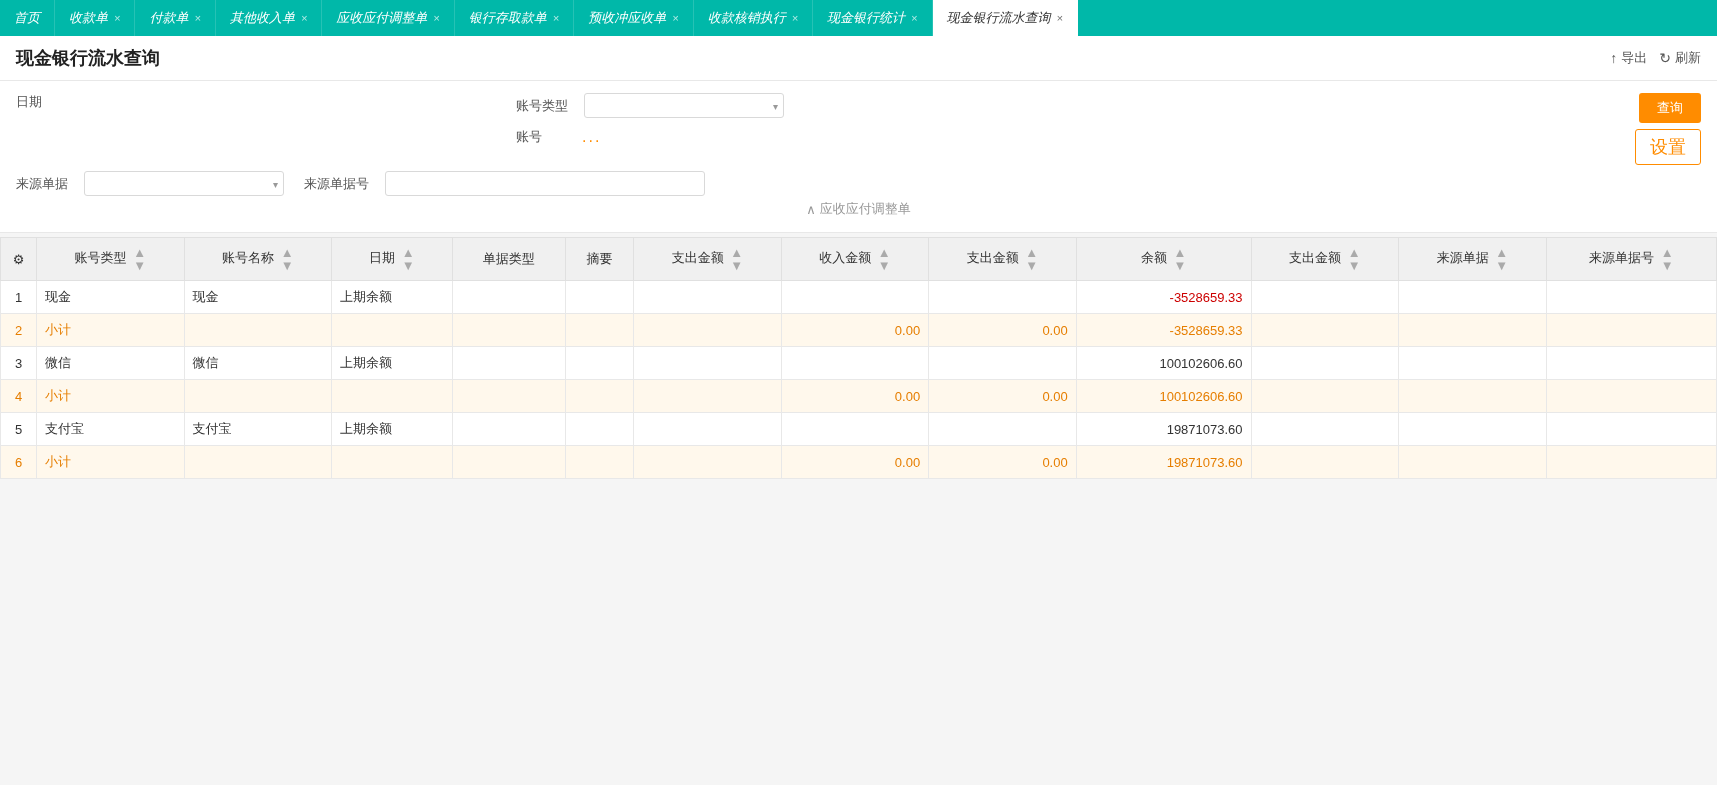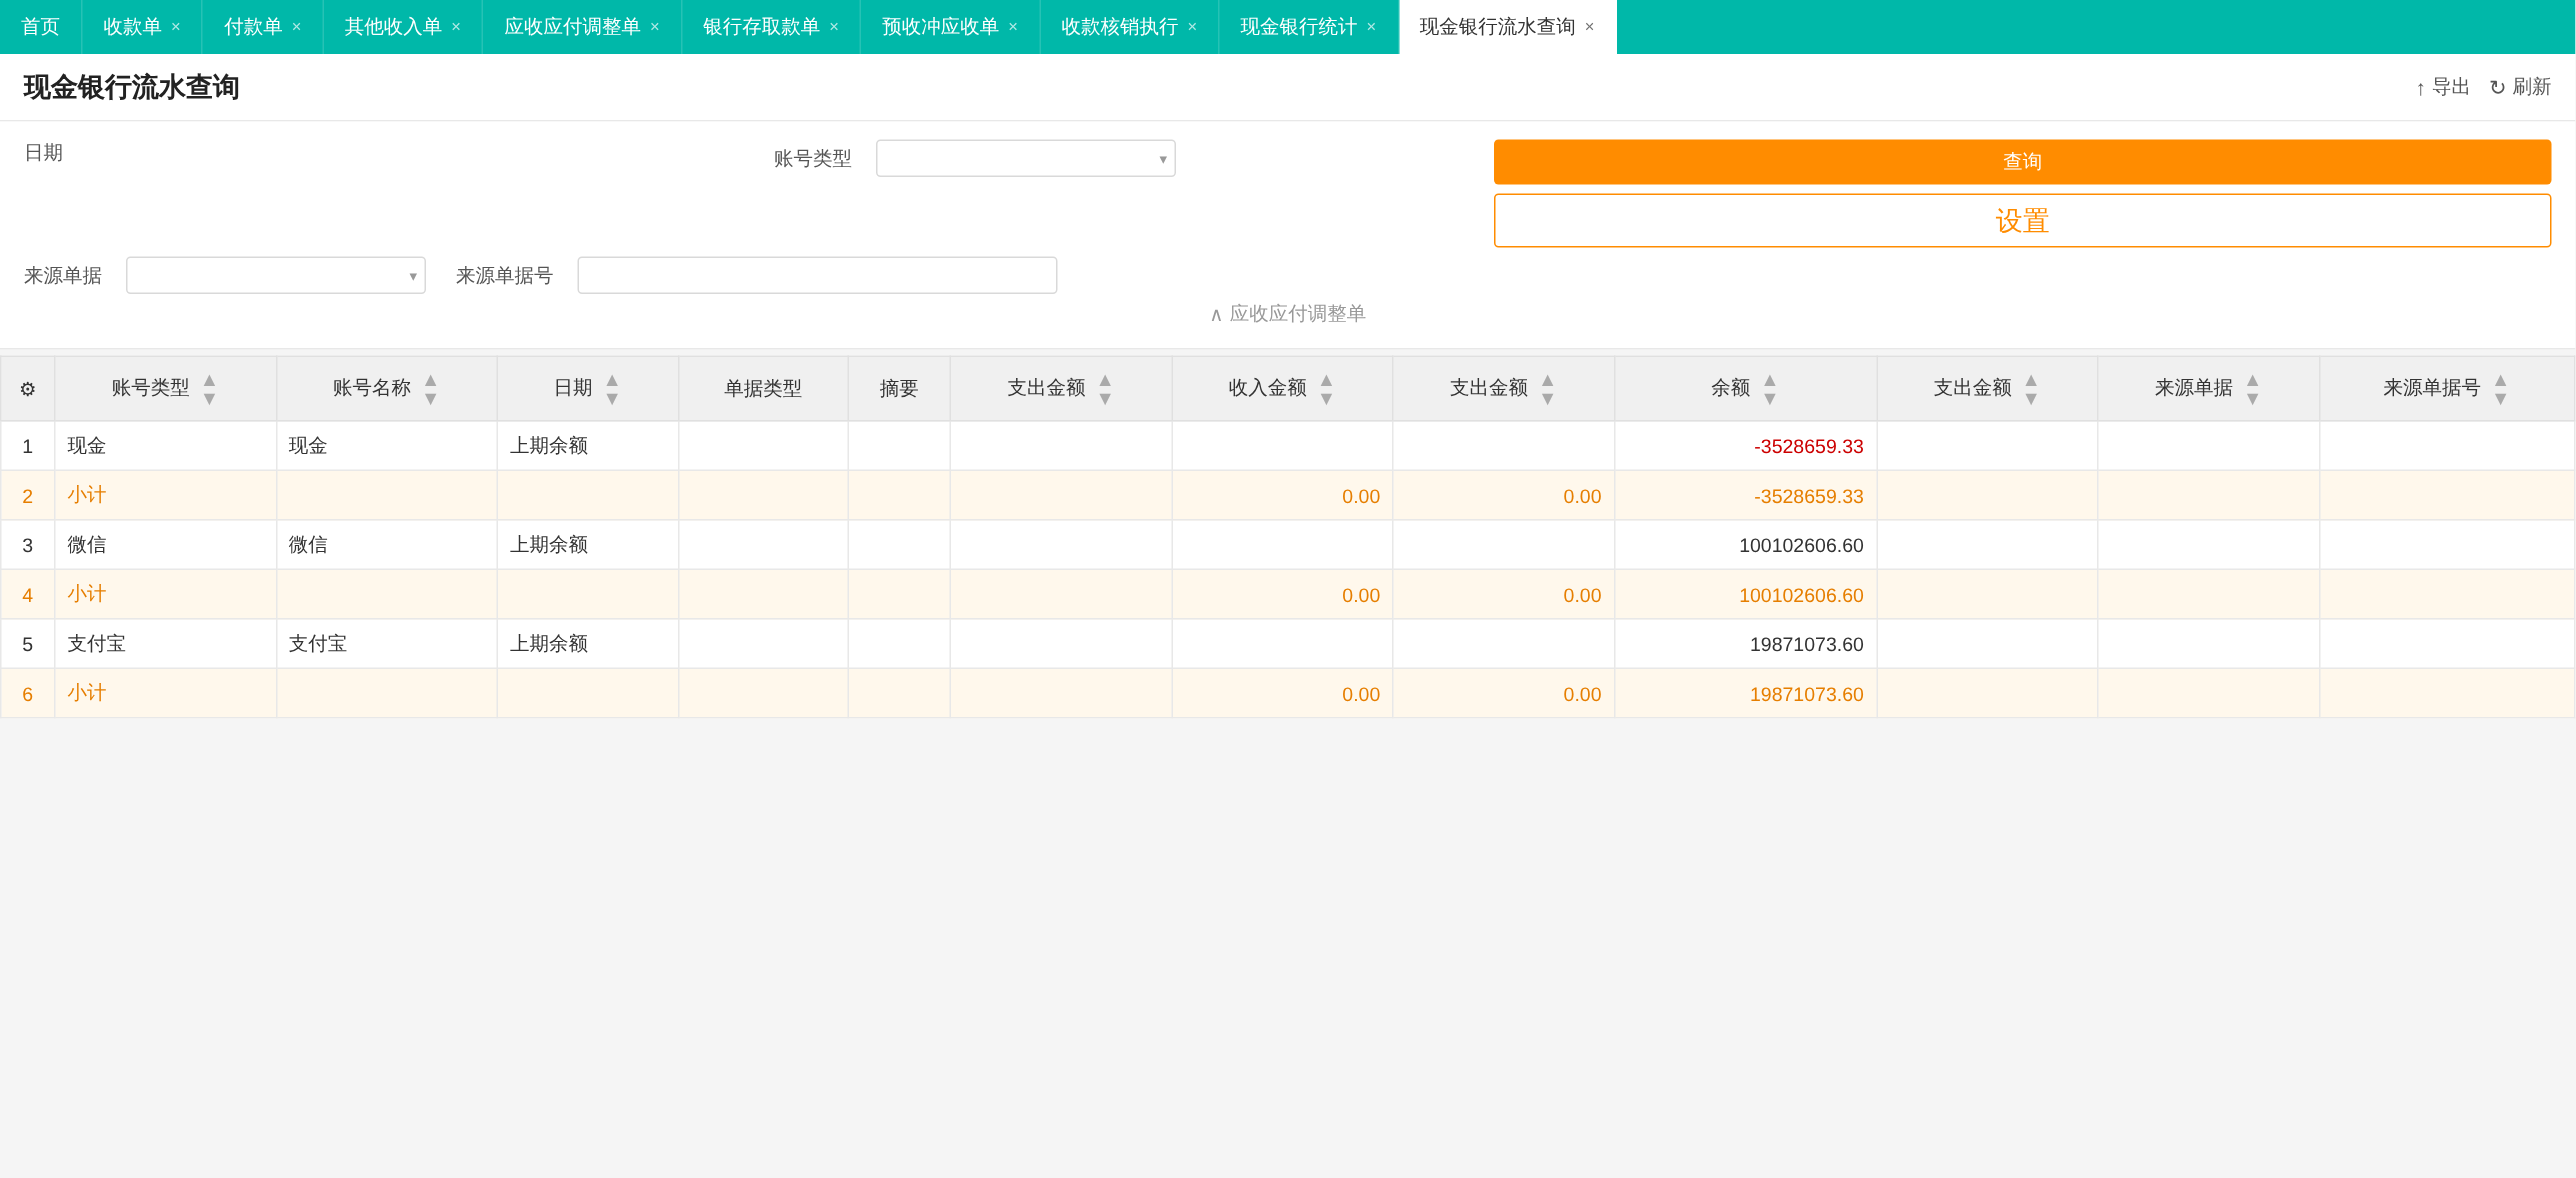"首页" .nav-item { font-style: none -> italic }
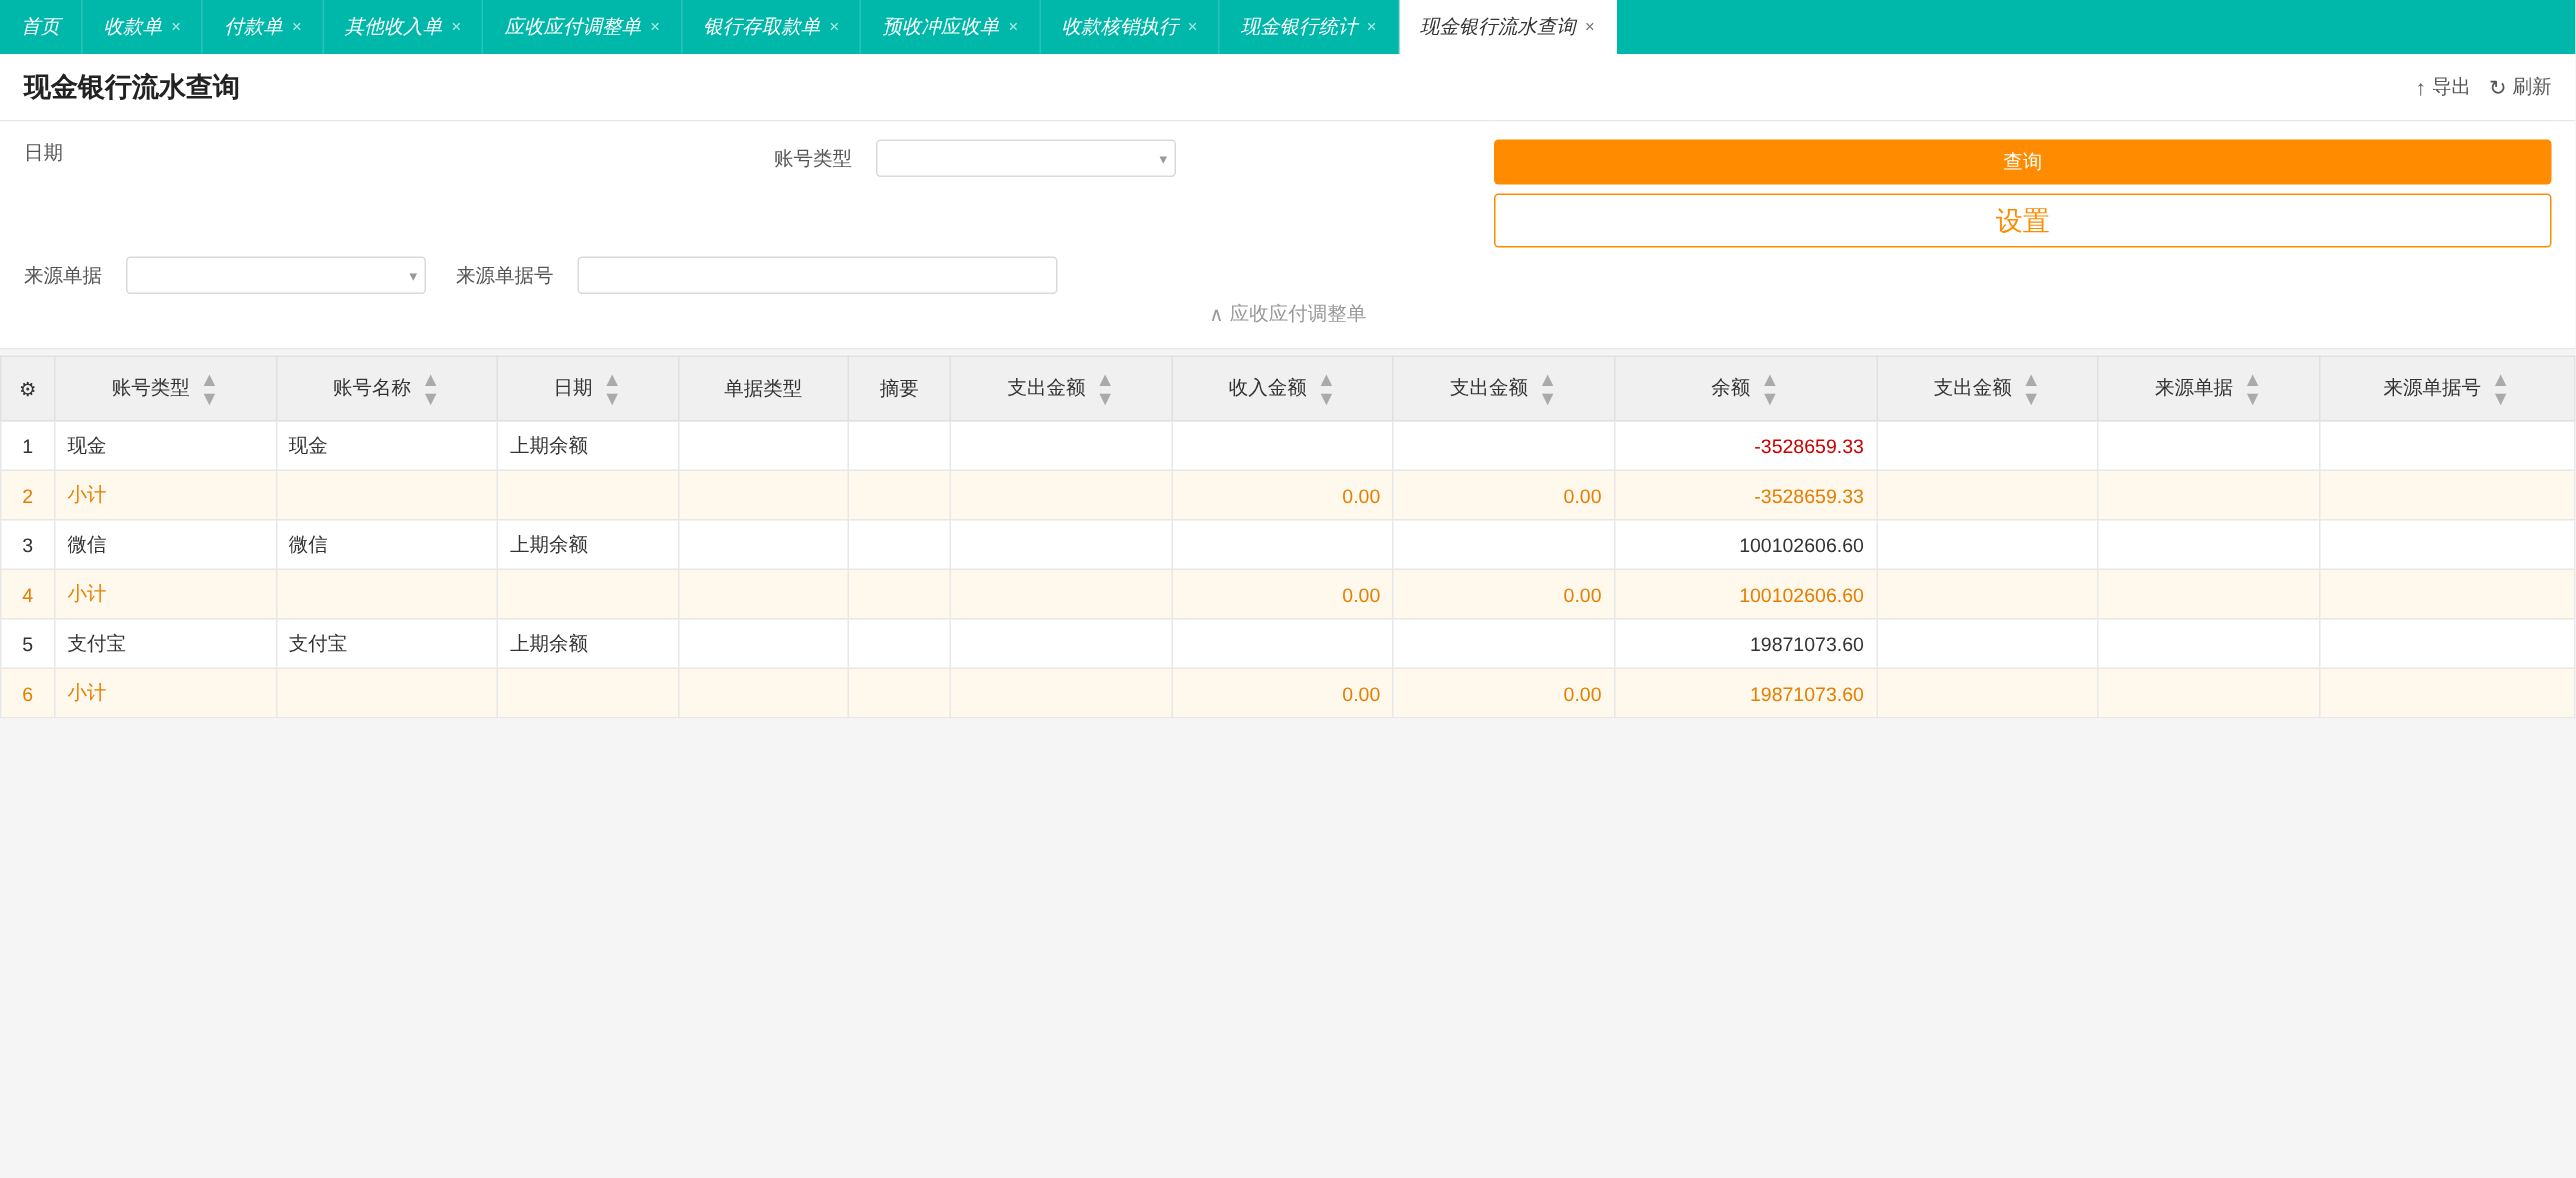"查询" .filter-right-col { align-items: none -> flex-end }
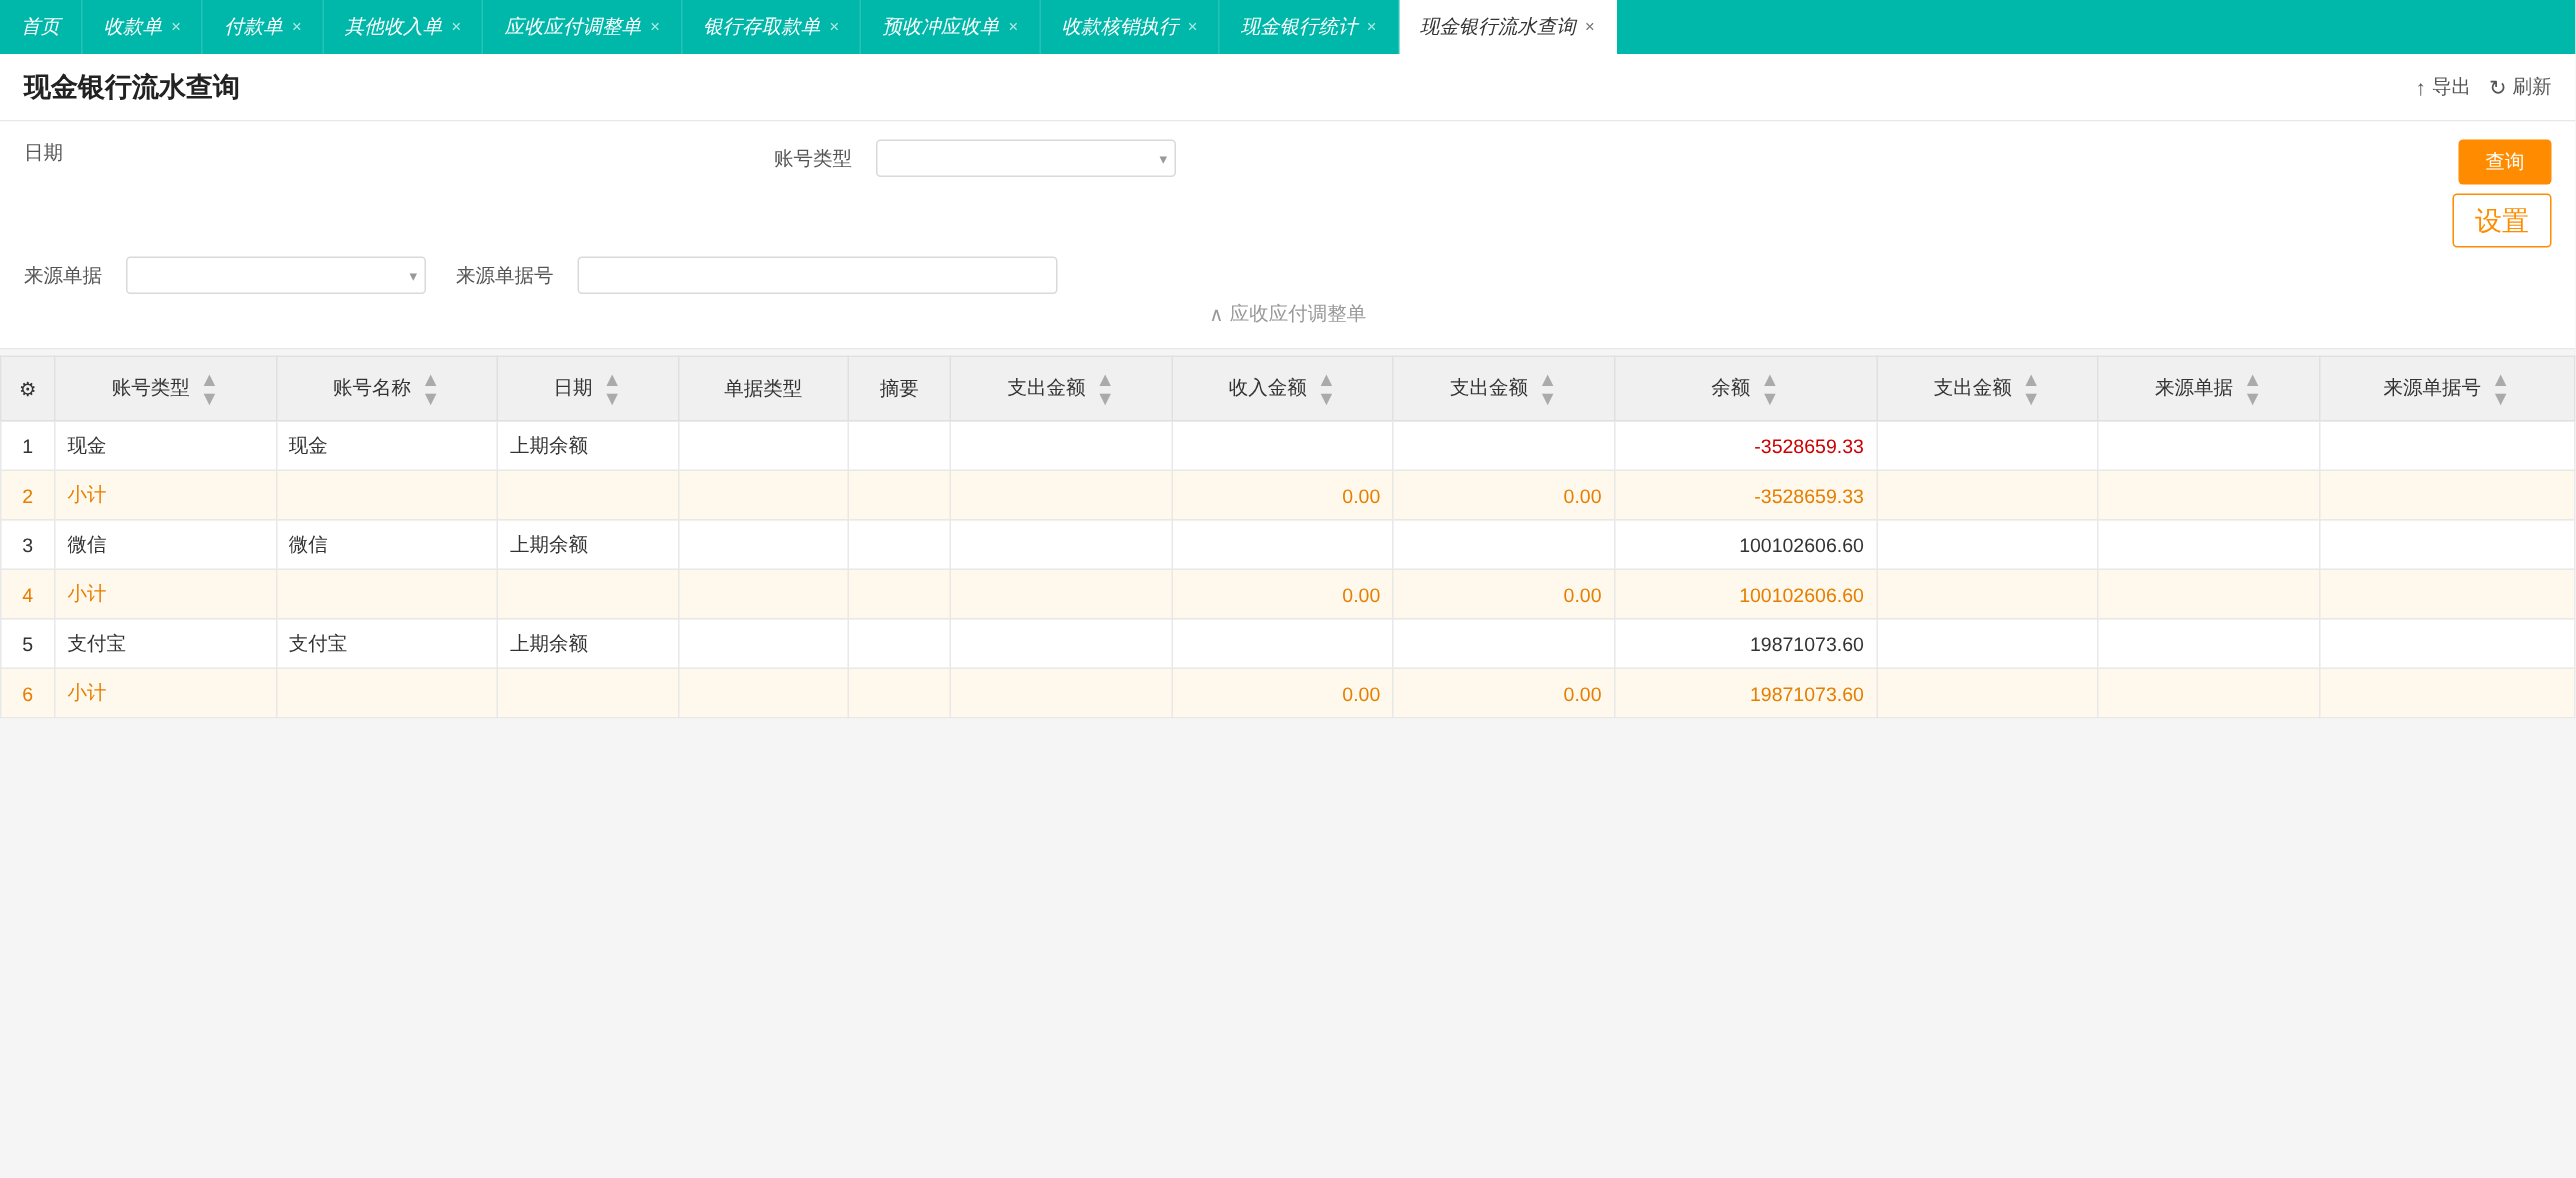"账号" div.acct-num-row { html: none -> <div> <span>账号</span> <span>...</span> </div> }
